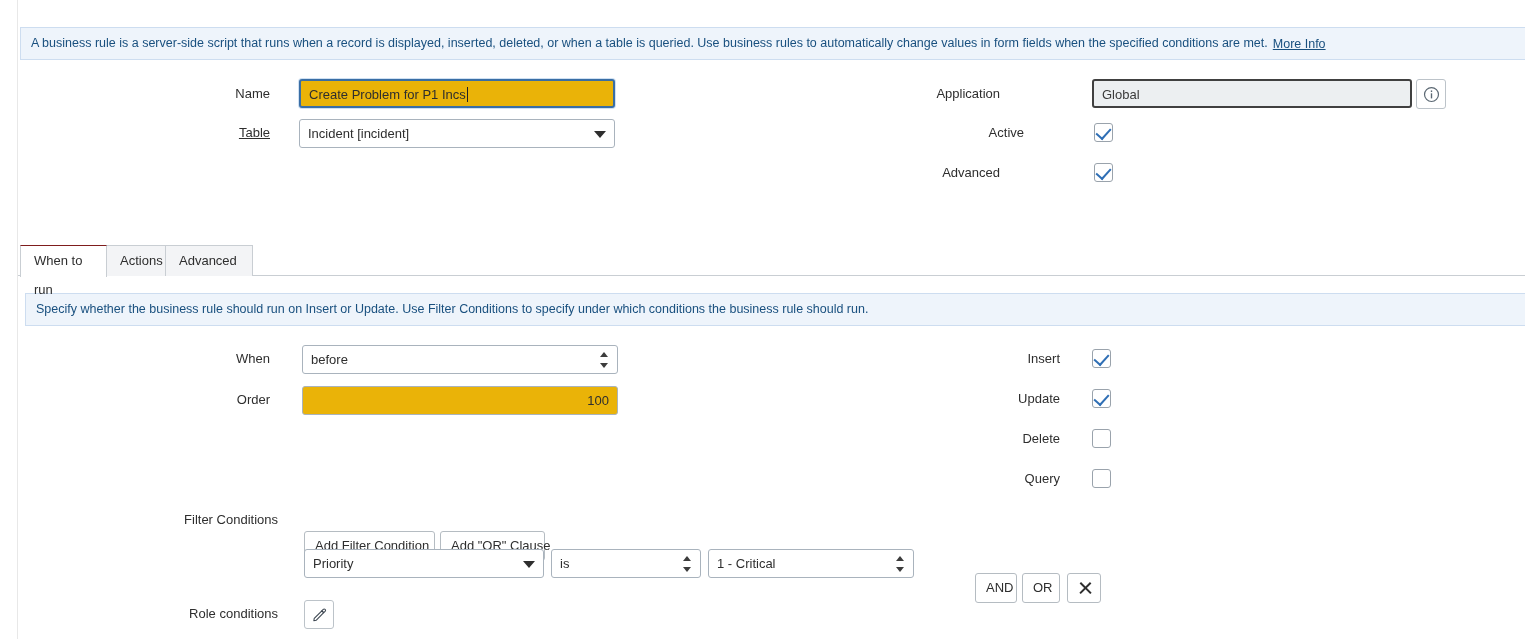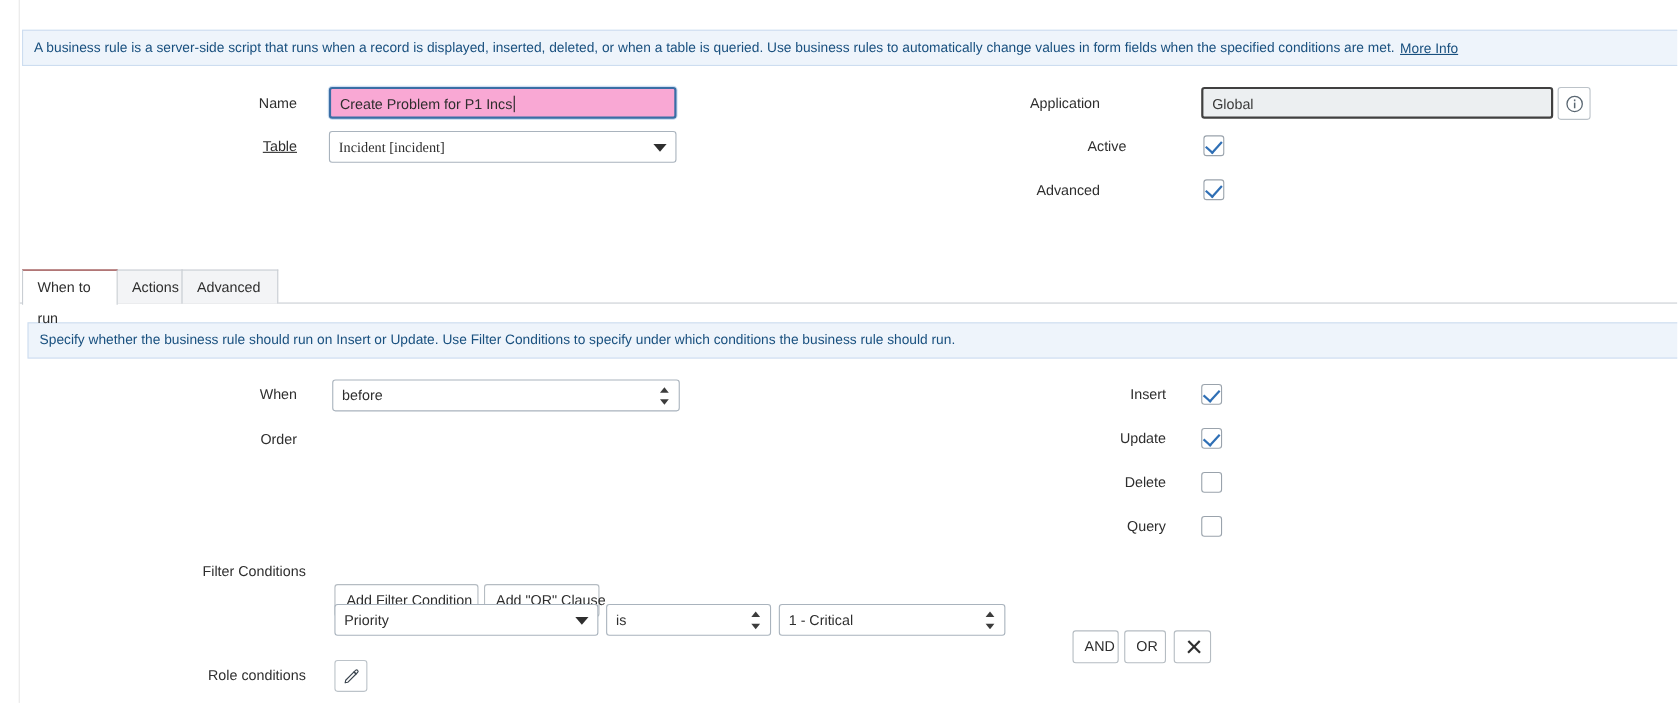"Create Problem for P1 Incs" .txtinput { background: #f9a8d4 -> #eab308 }
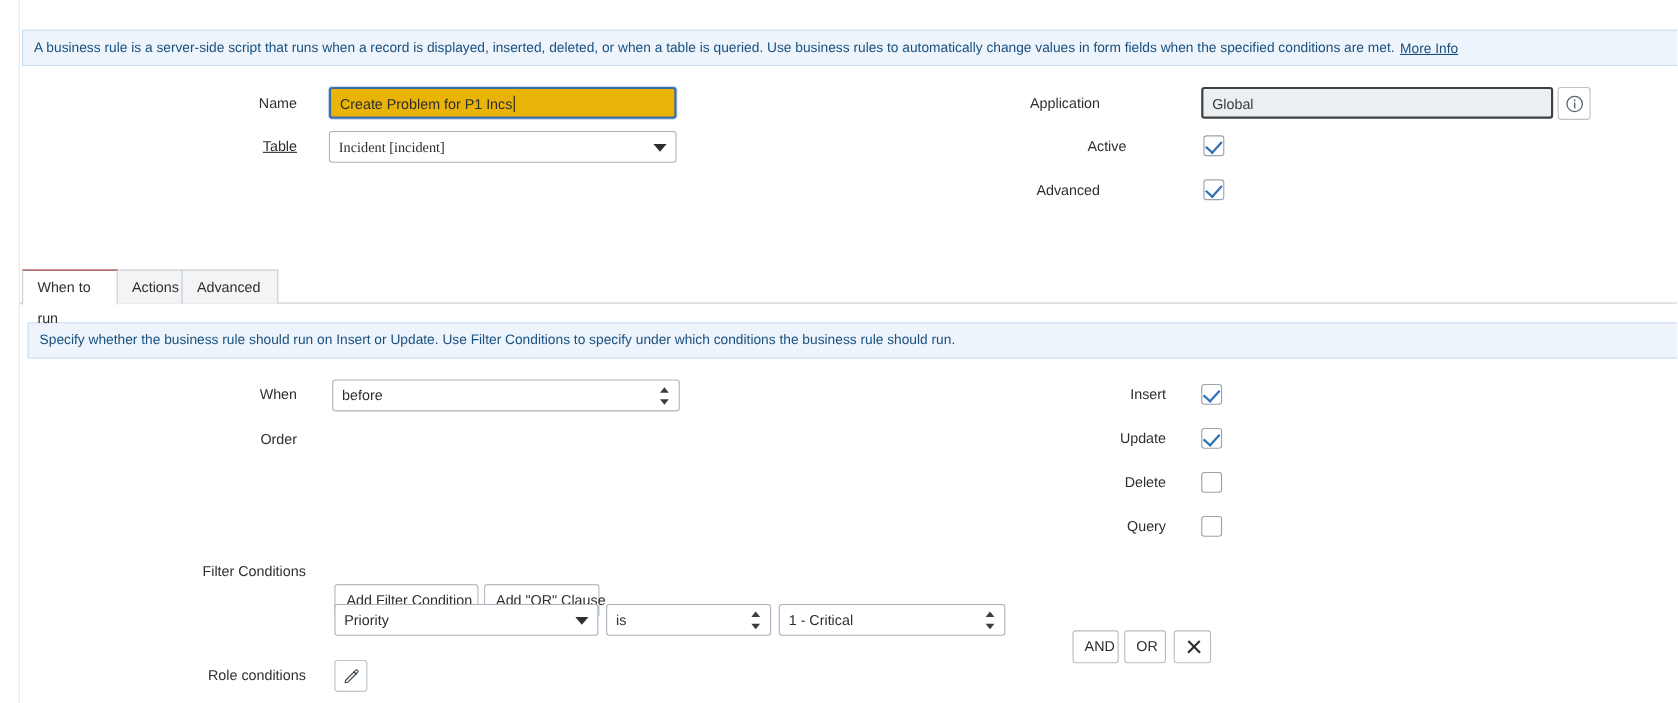"Incident [incident]" div.selectbox { font-family: Liberation Serif, serif -> none }
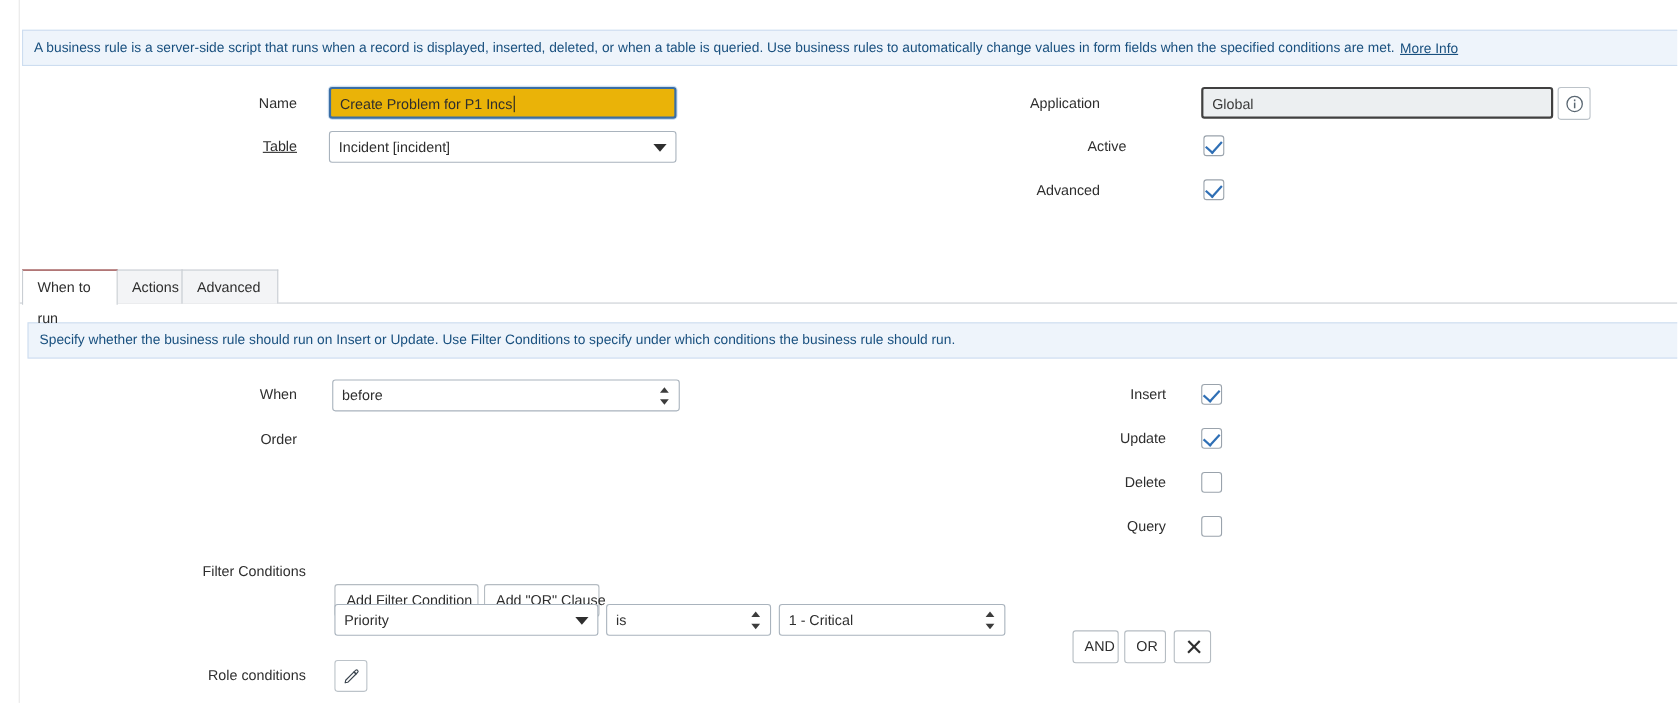"100" div.txtinput { html: none -> <div>100</div> }
